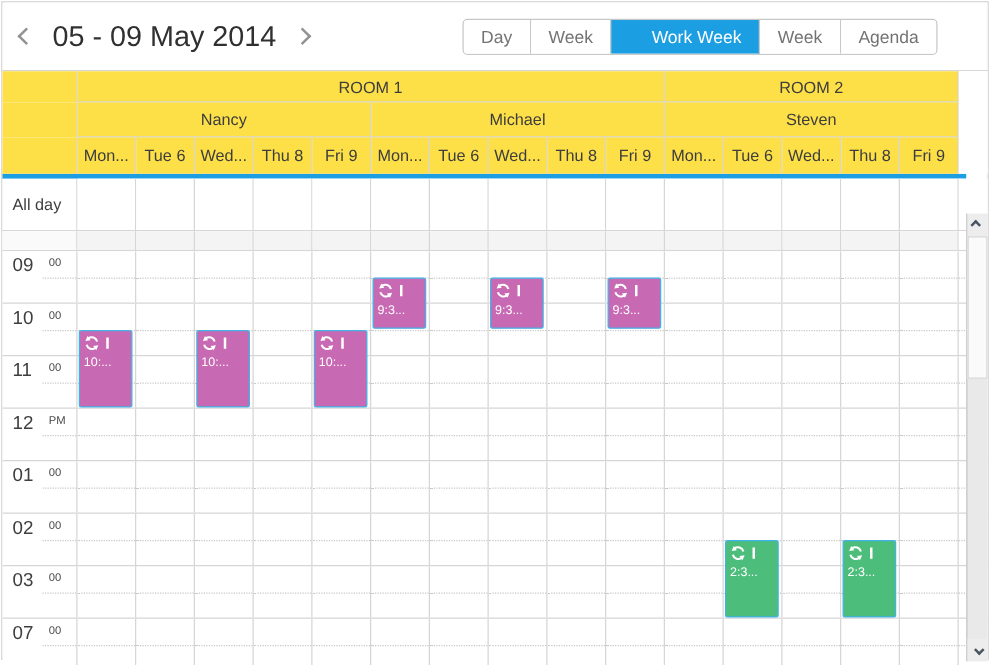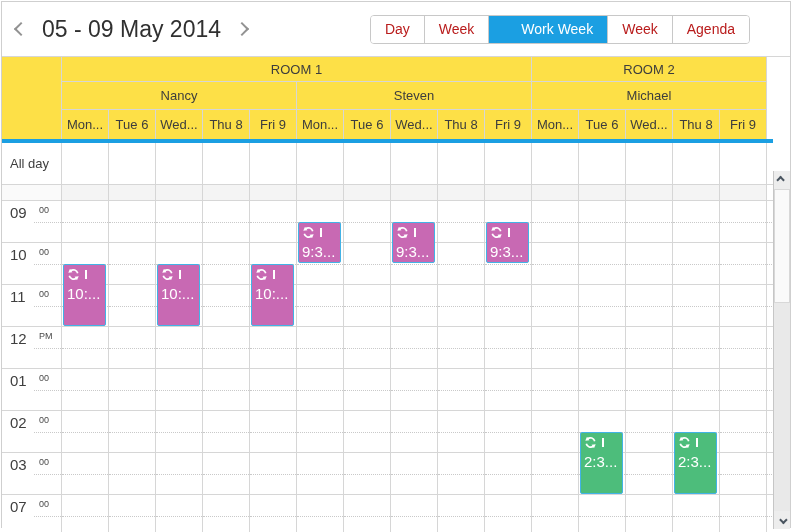"Day" .vbtn { color: #b91c1c -> #737373 }
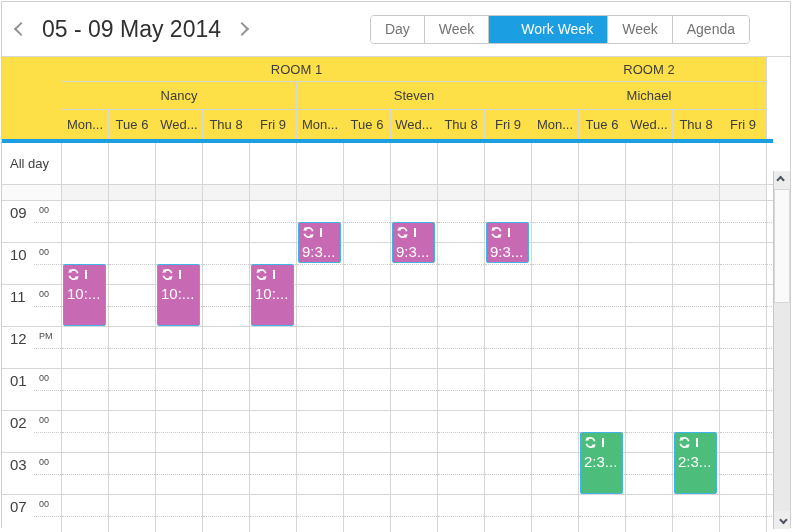"Steven" div.hcell { order: before "Michael" -> after "Michael" }
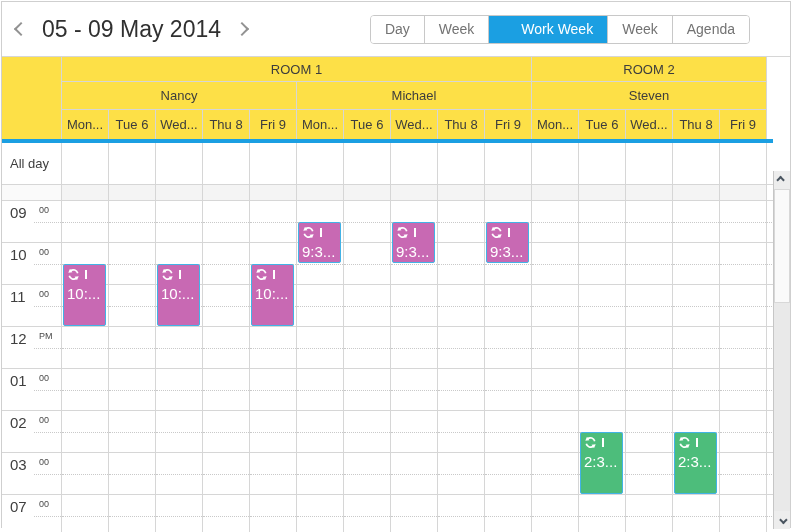"9:3..." .ev-time { font-size: 15px -> 10px }
